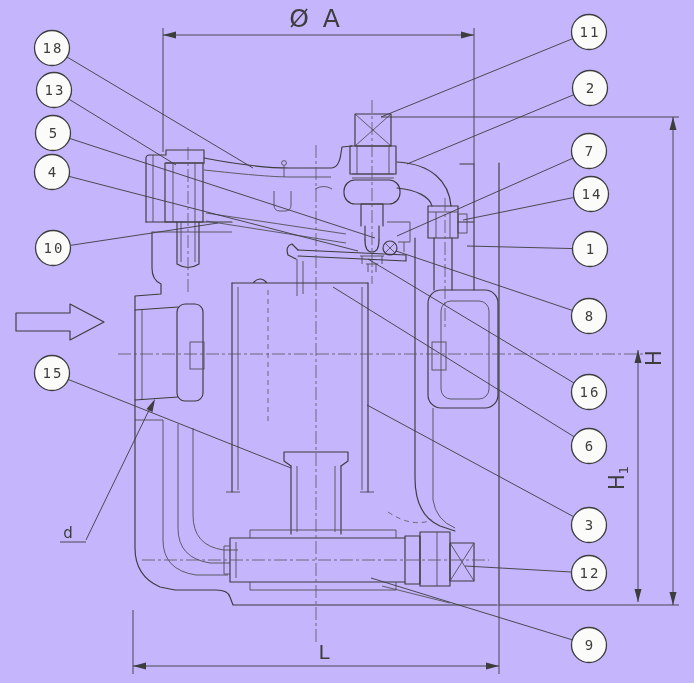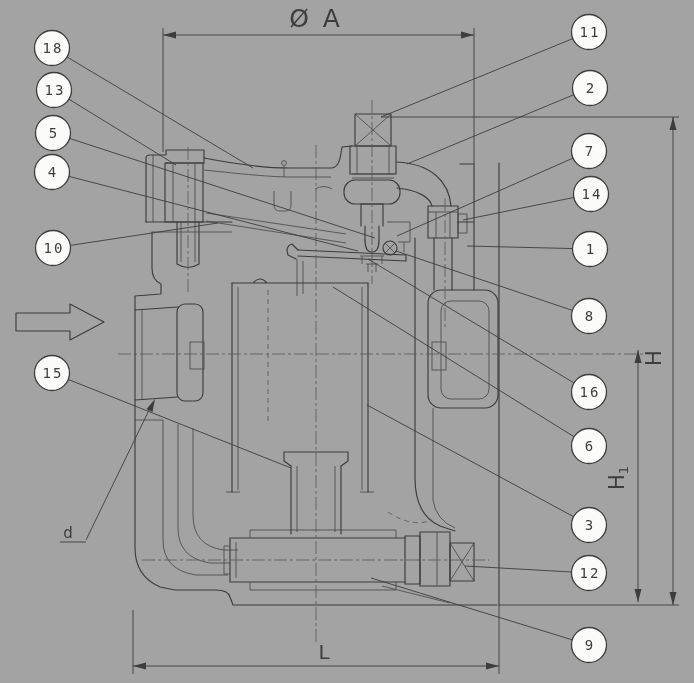"Ø A" #stage { background: #a3a3a3 -> #c4b5fd }
